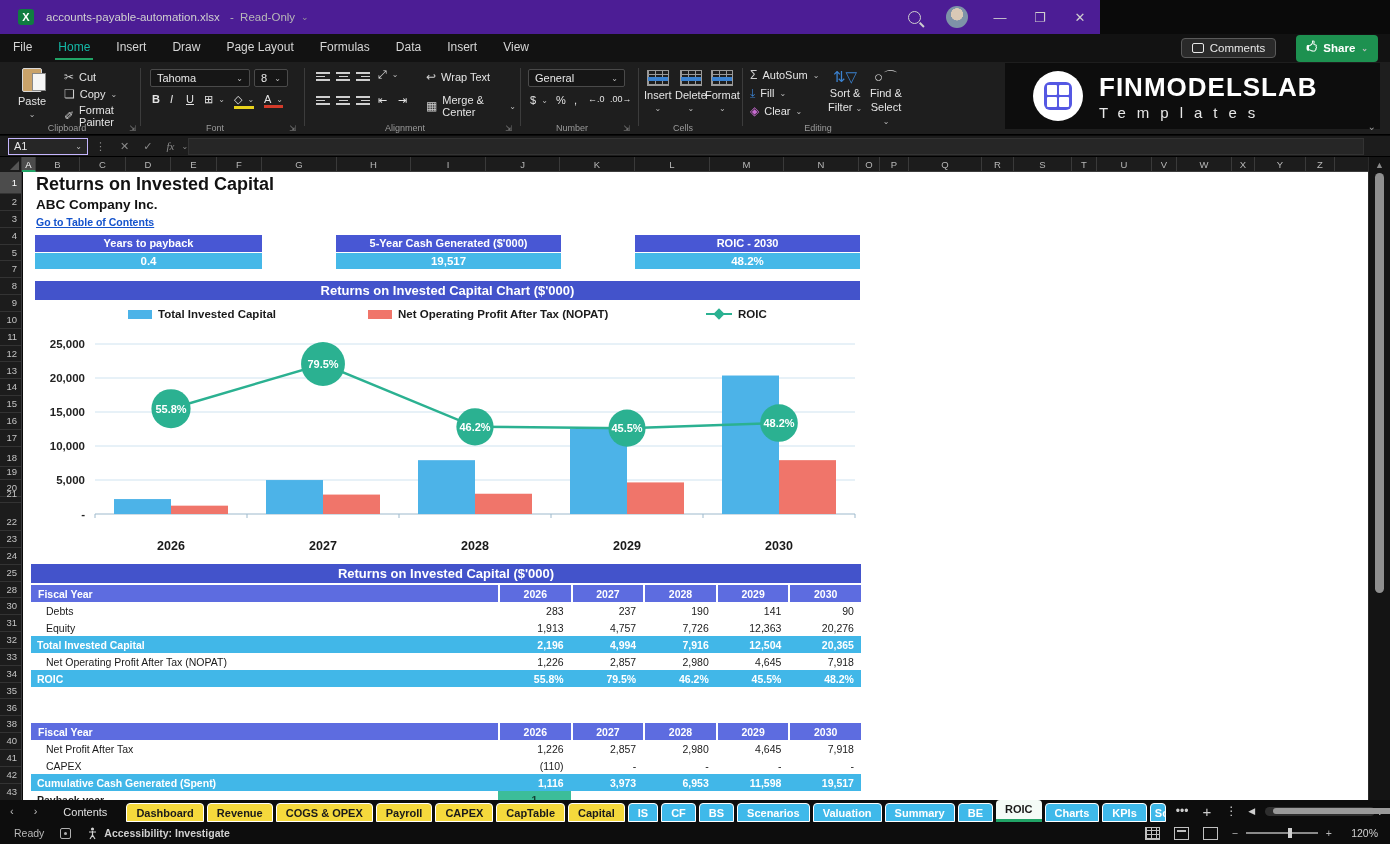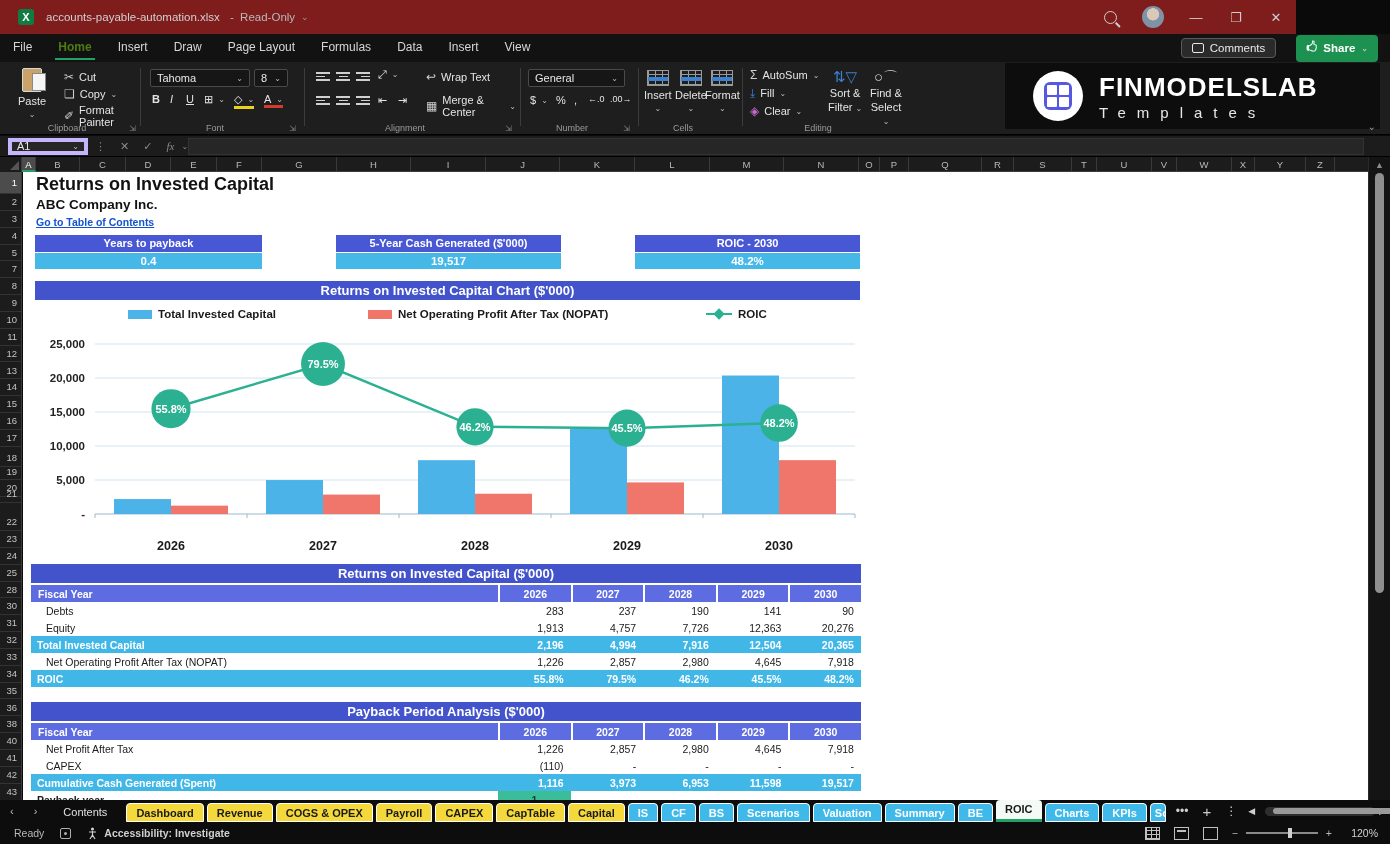"accounts-payable-automation.xlsx" #titlebar { background: #7f1d1d -> #4c1d95; width: 1296px -> 1100px }
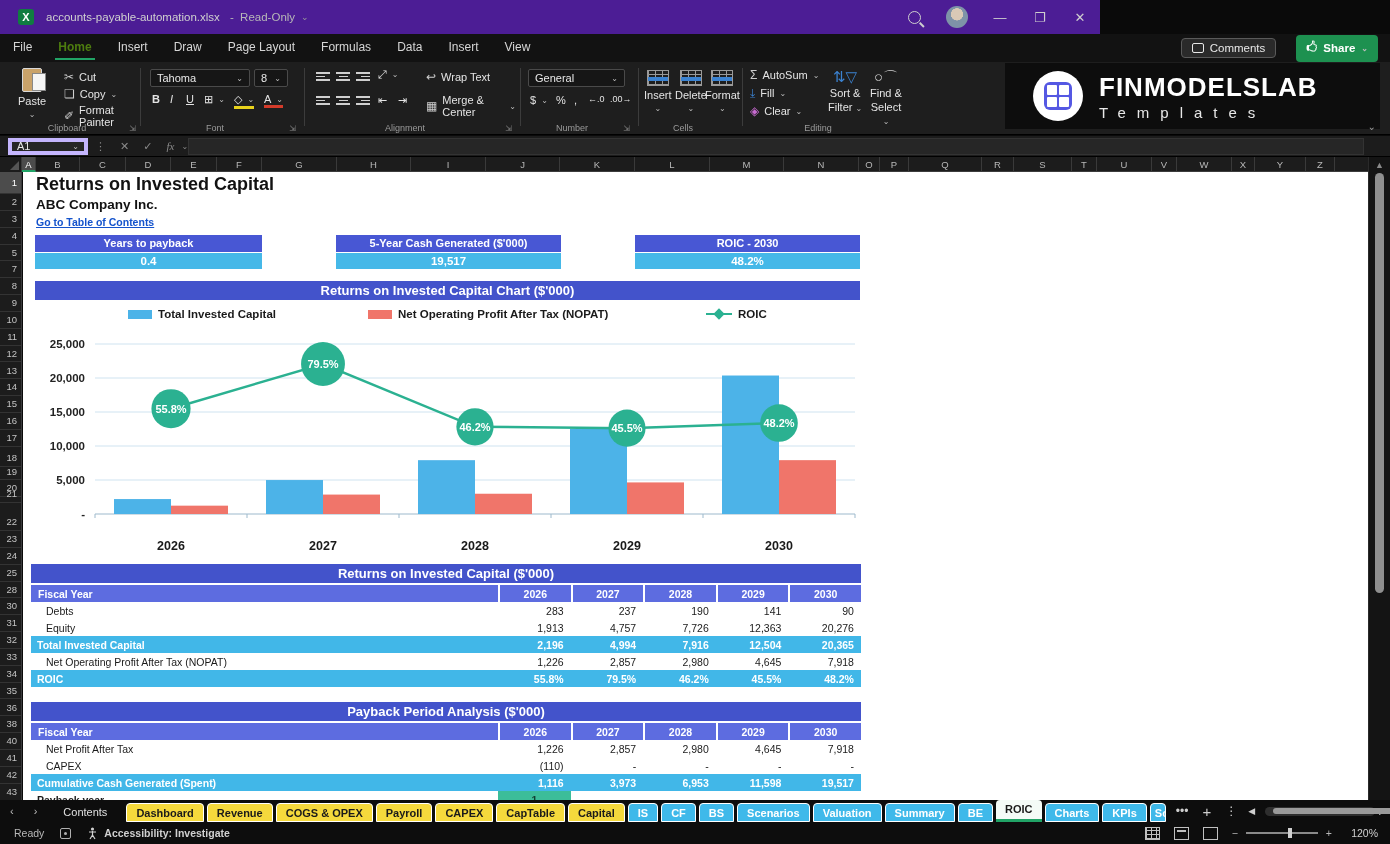"Home" .menu-item.active { color: #4d7c0f -> #14b8a6; font-weight: bold -> normal }
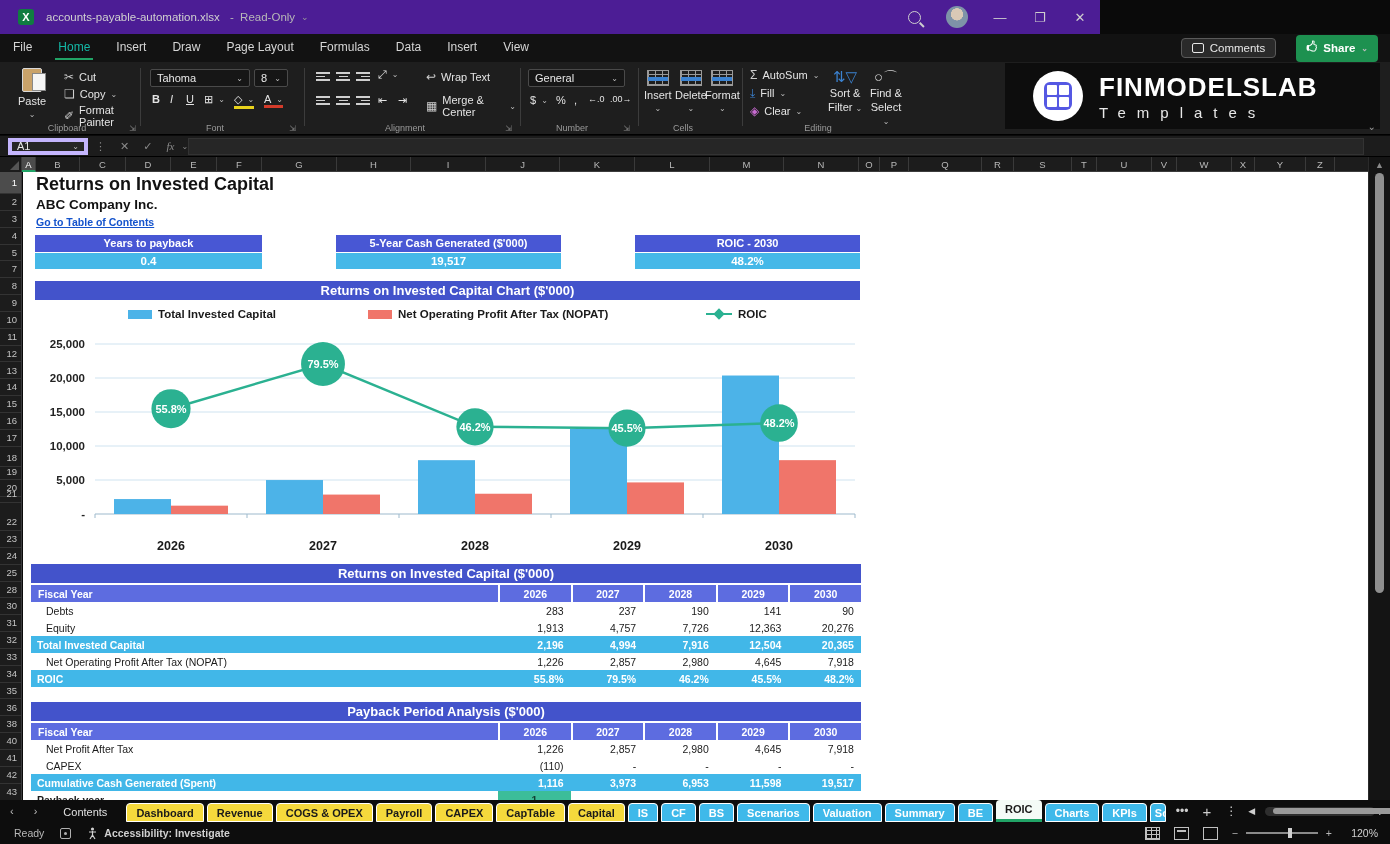"A1" #namebox { border: 4px solid #c4b5fd -> 1px solid #c4b5fd }
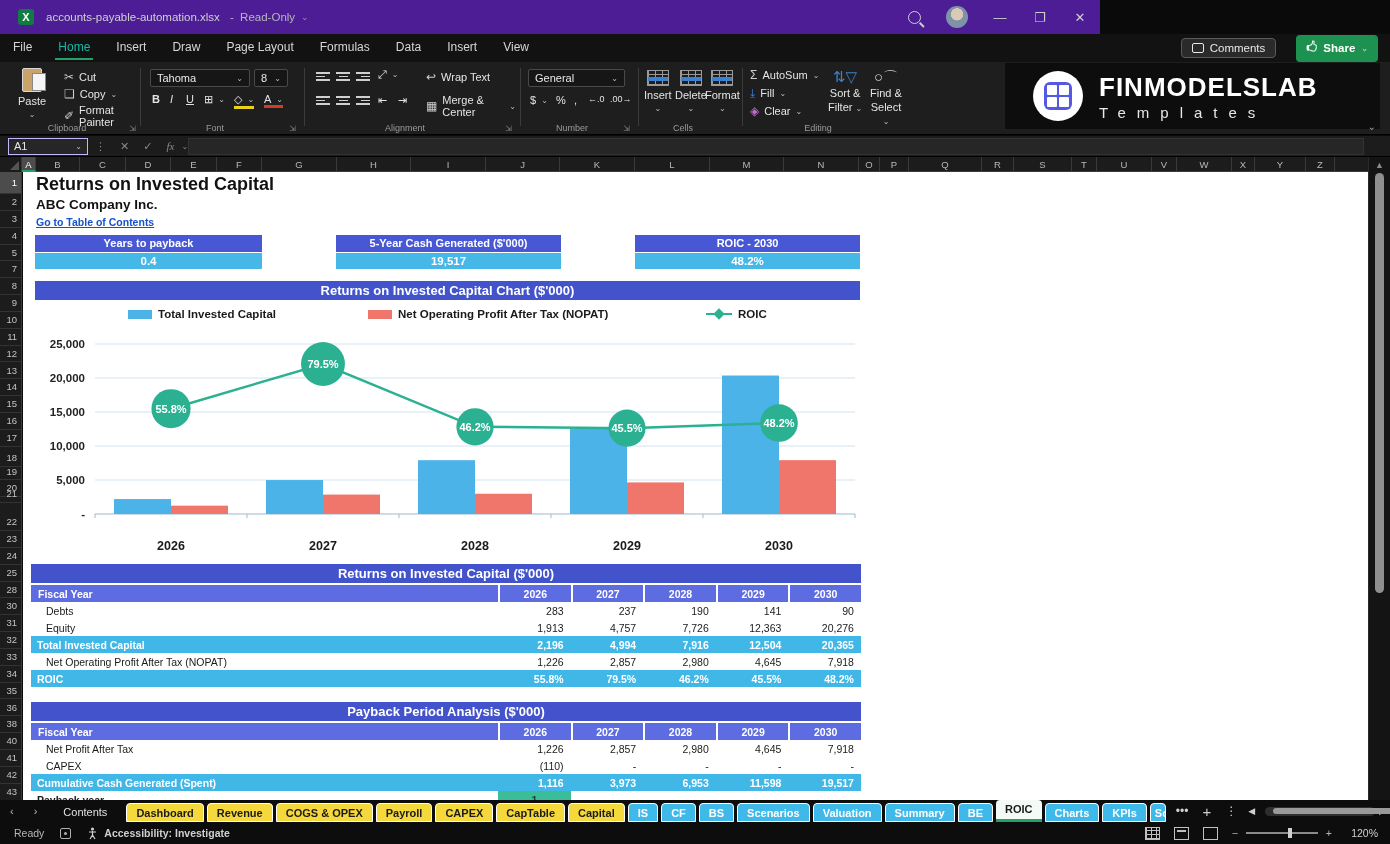"Payback Period Analysis ($'000)" div.sechdr { html: <div>Payback Period Analysis ($'000)</div> -> none }
